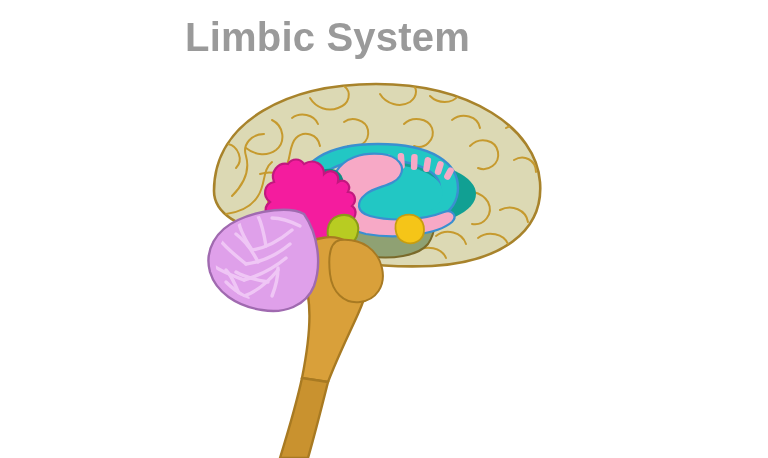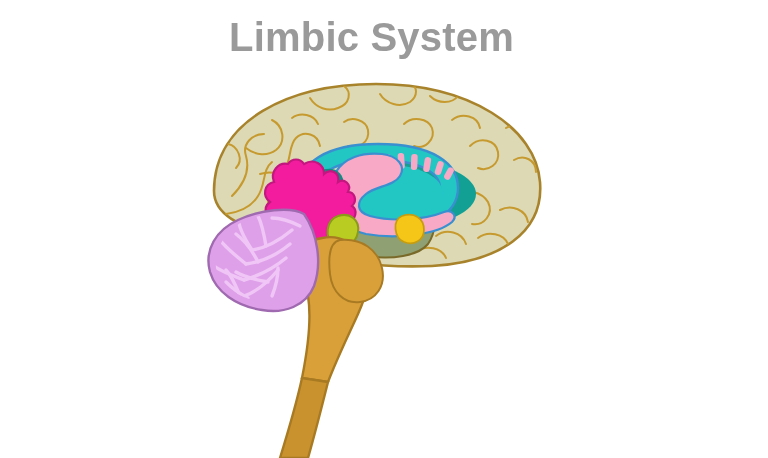"Limbic System" .figure-title { padding-left: 44px -> none }
